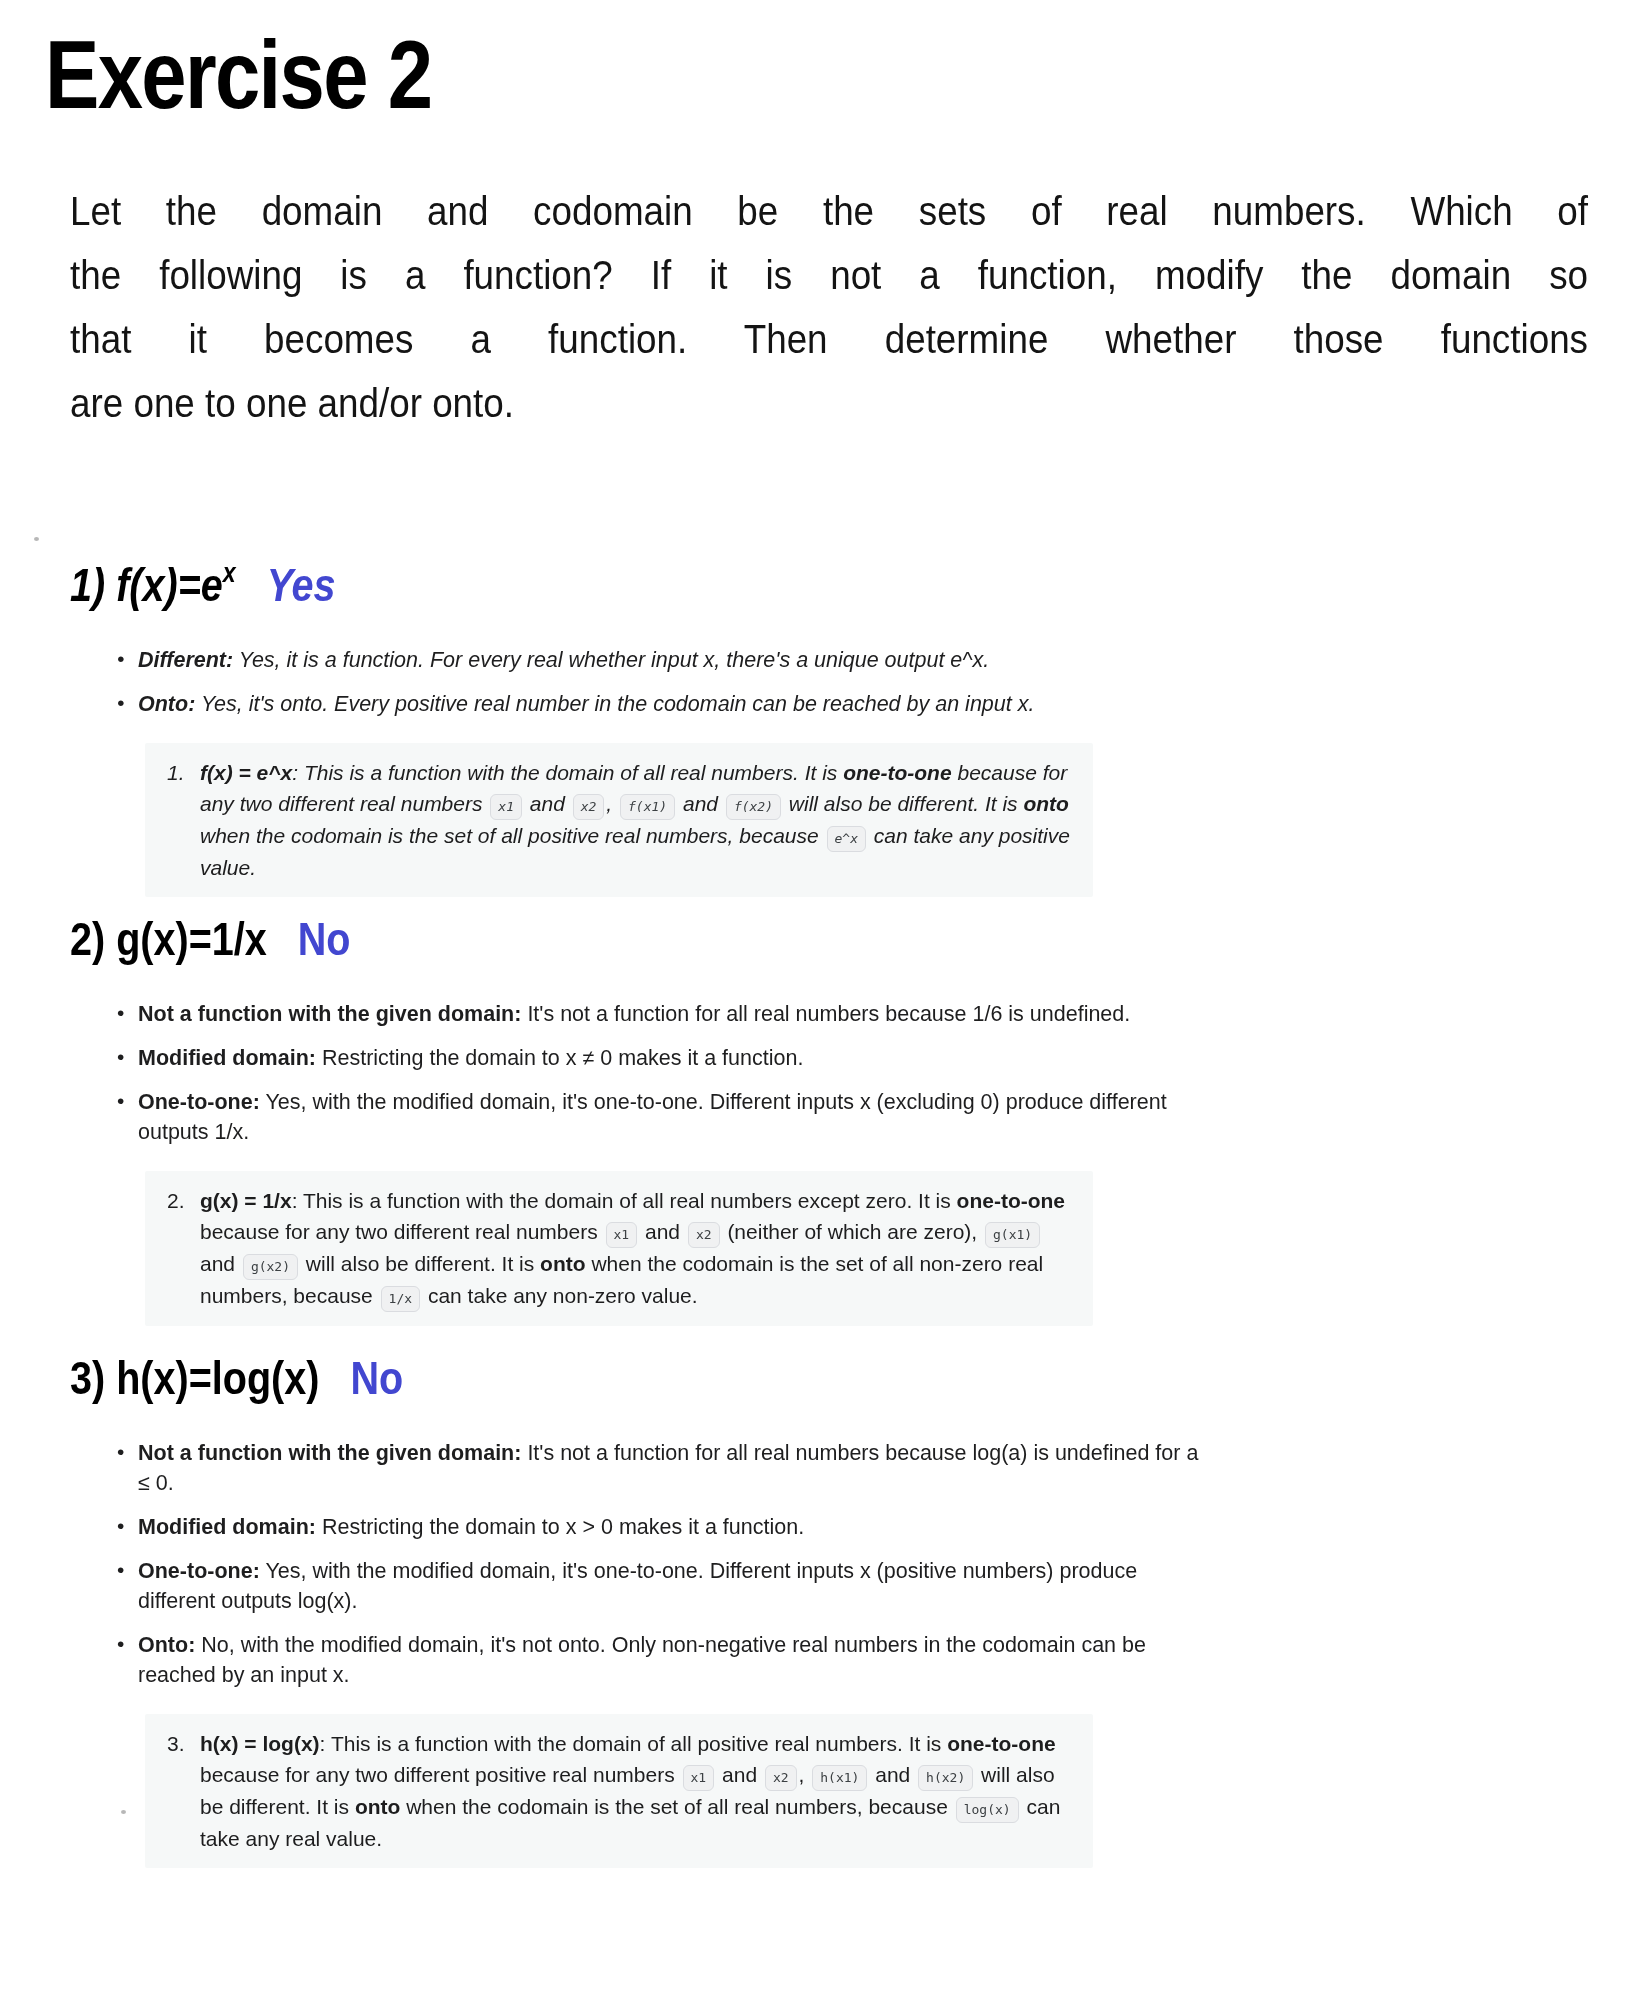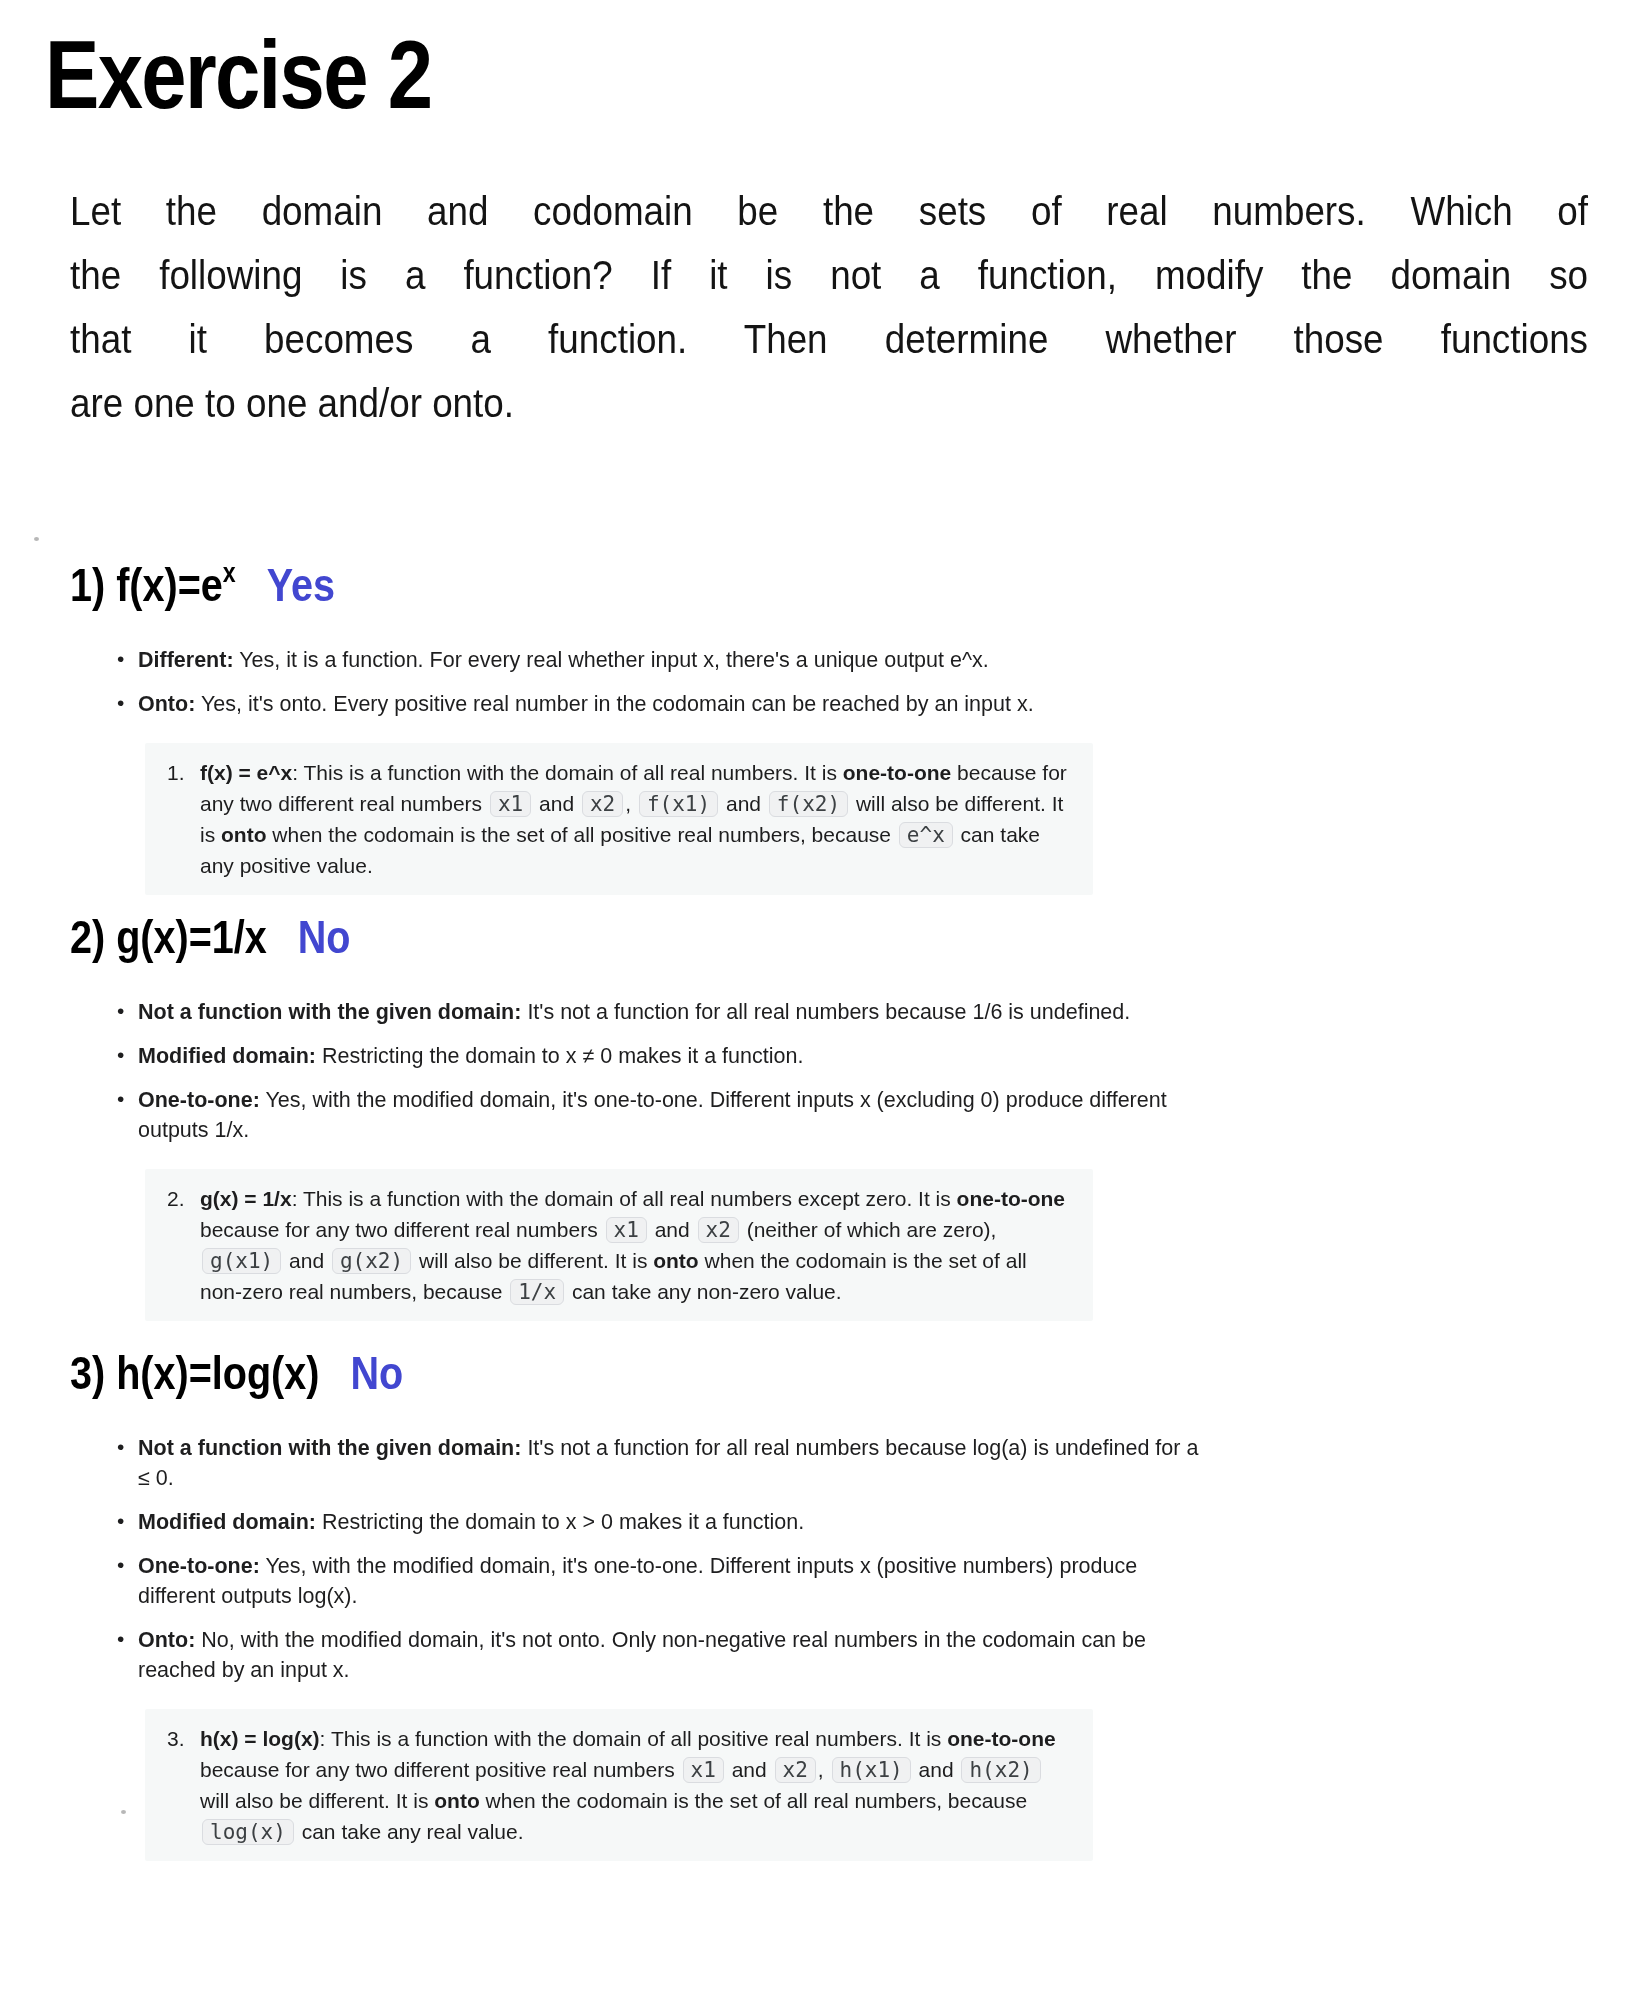"1) f(x)=ex Yes" #sections section:nth-of-type(1) { font-style: none -> italic }
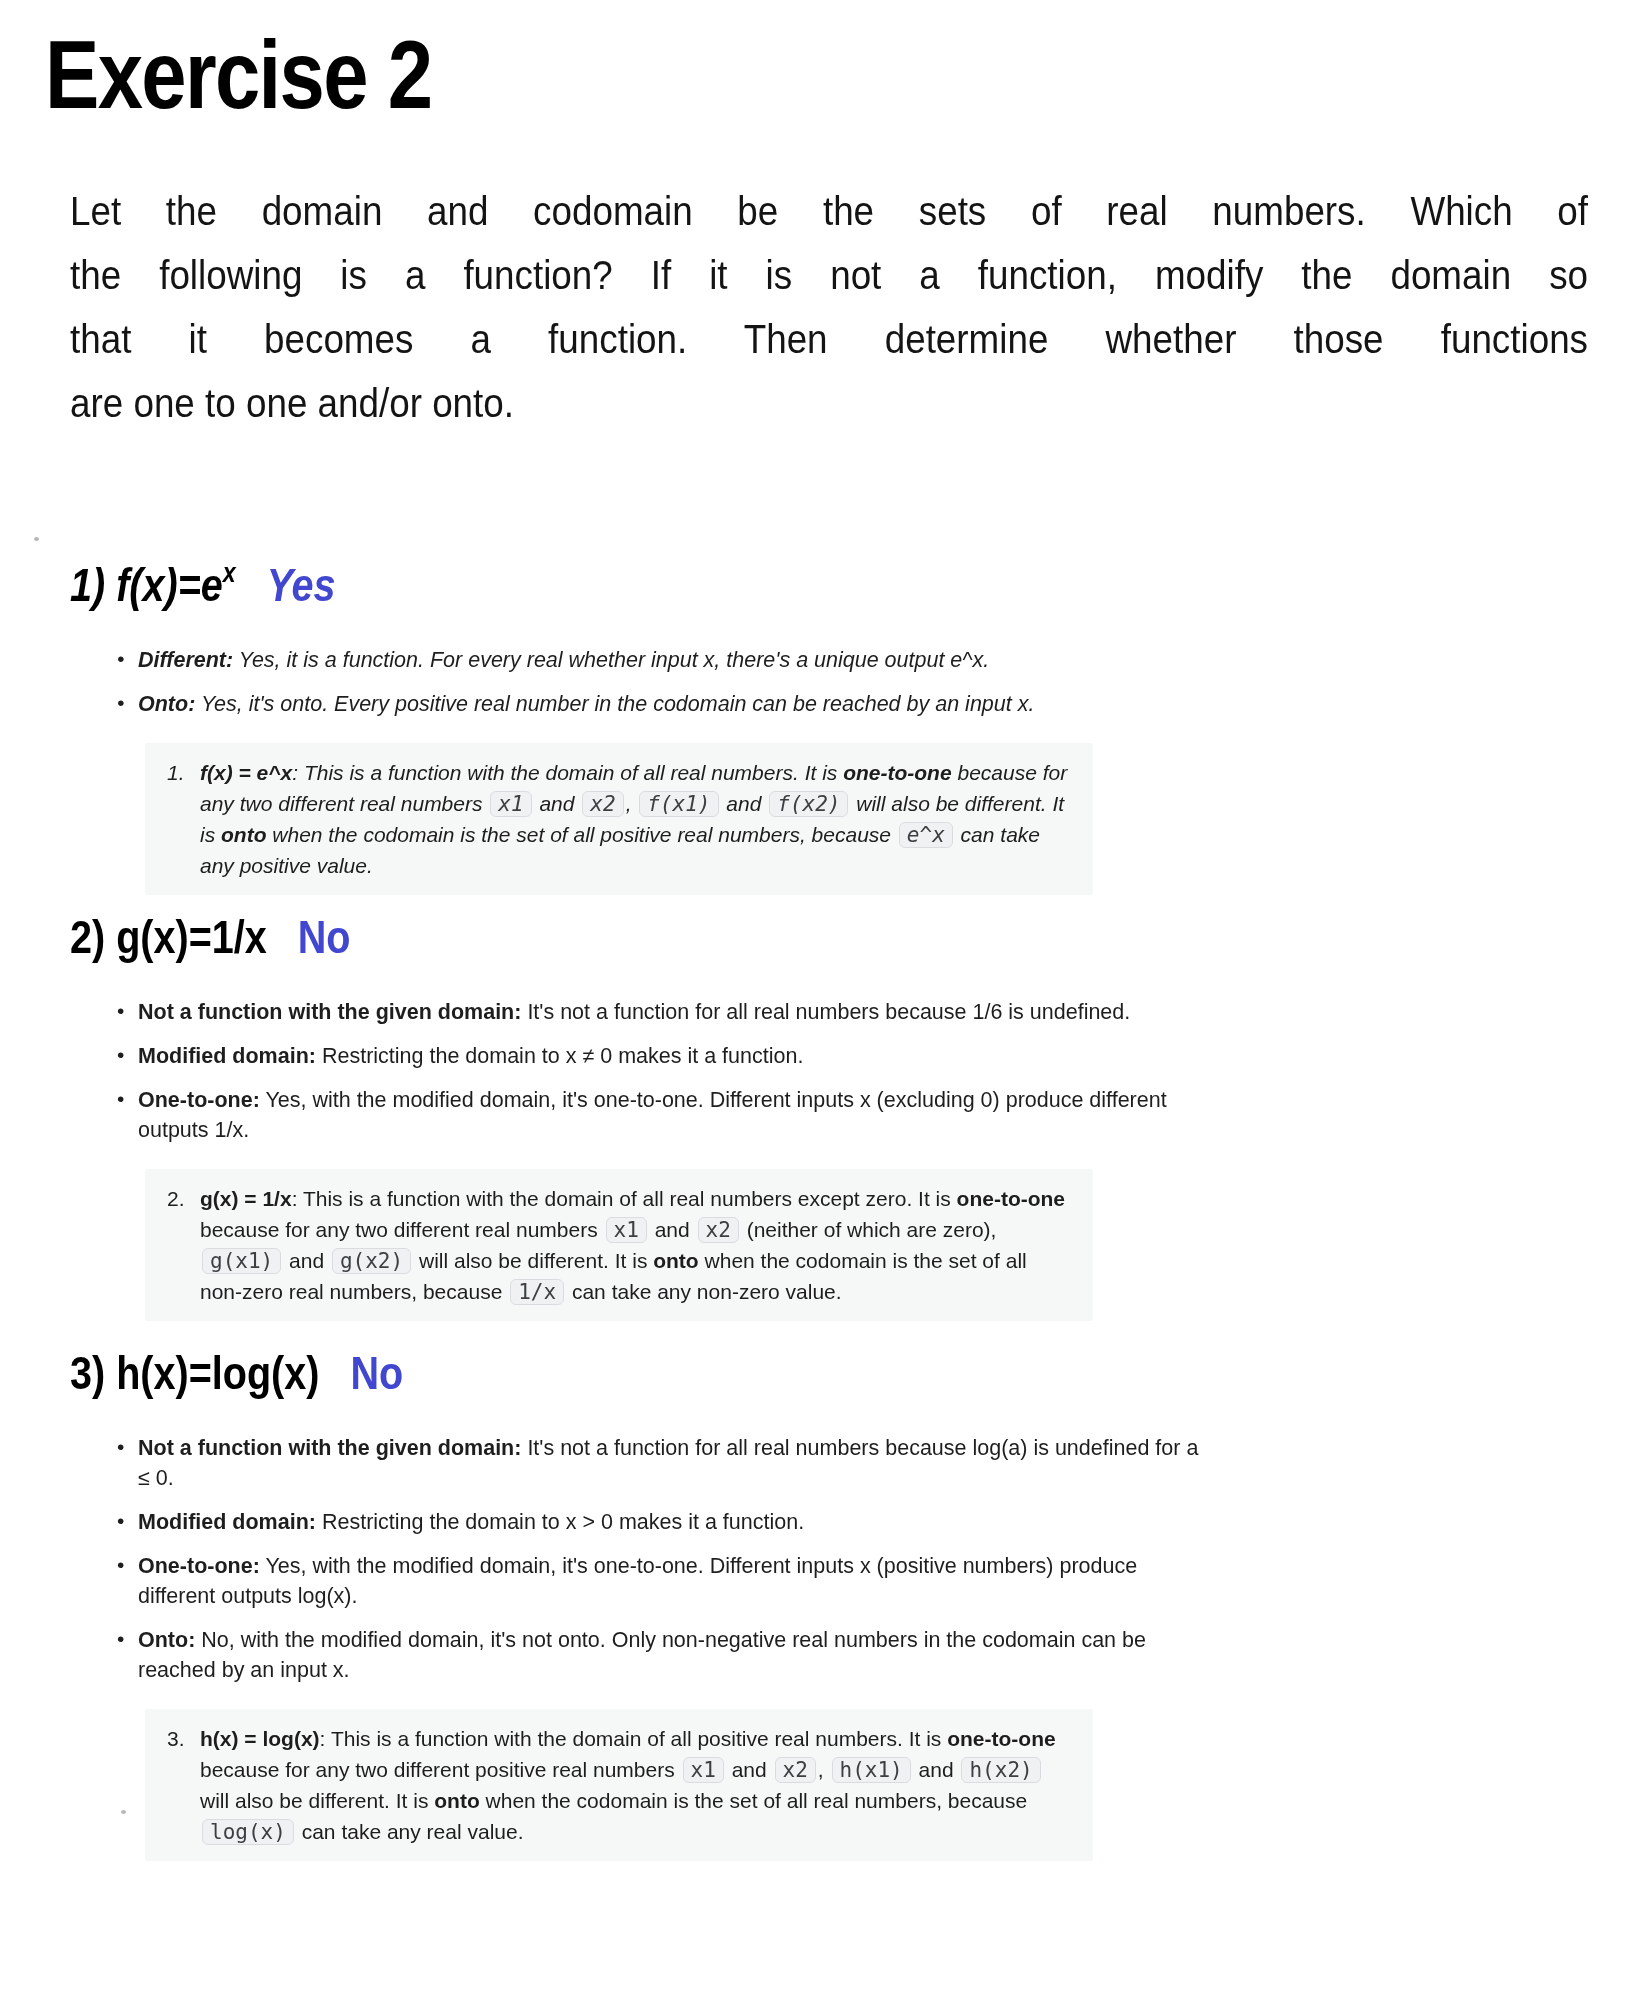"x1" code.chip { font-size: 21px -> 13px }
